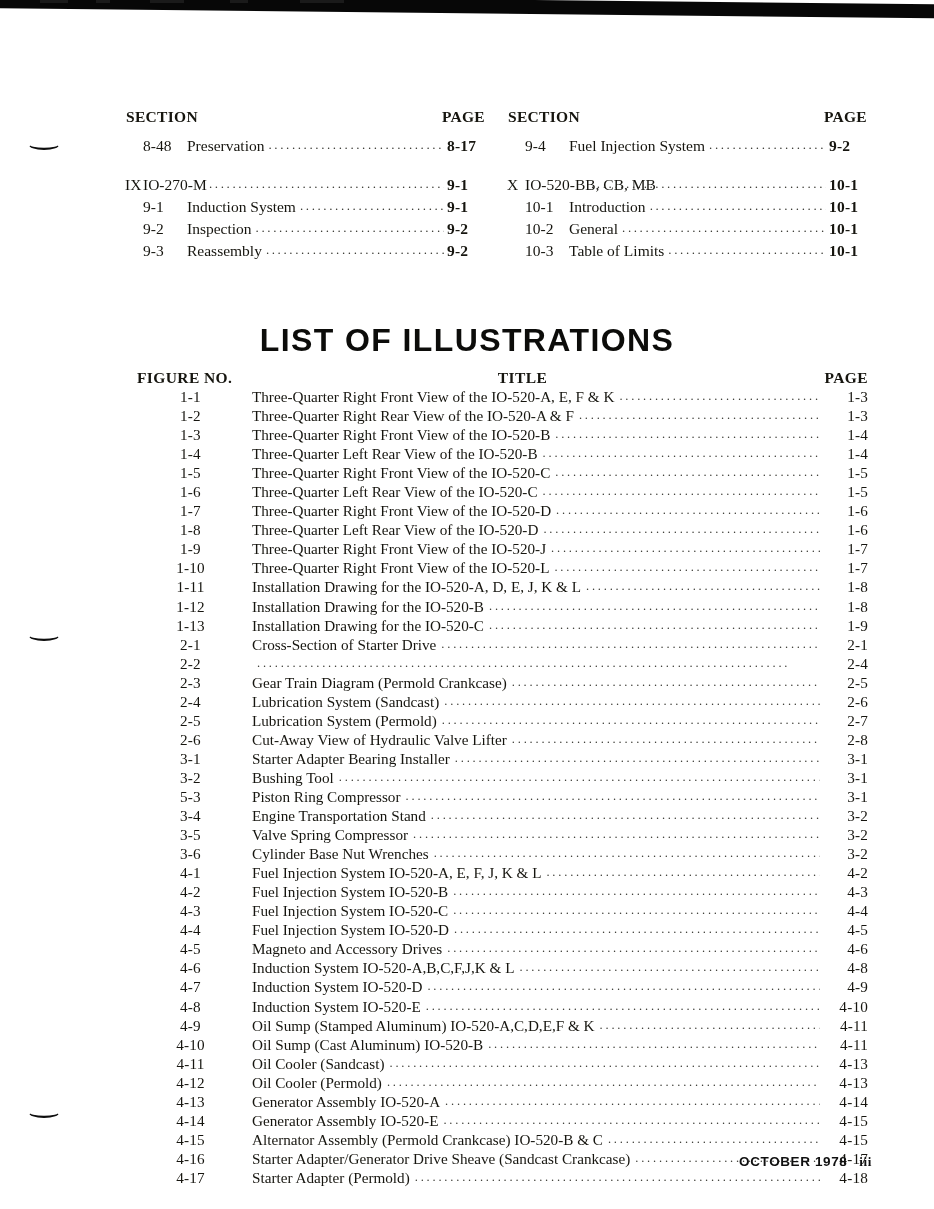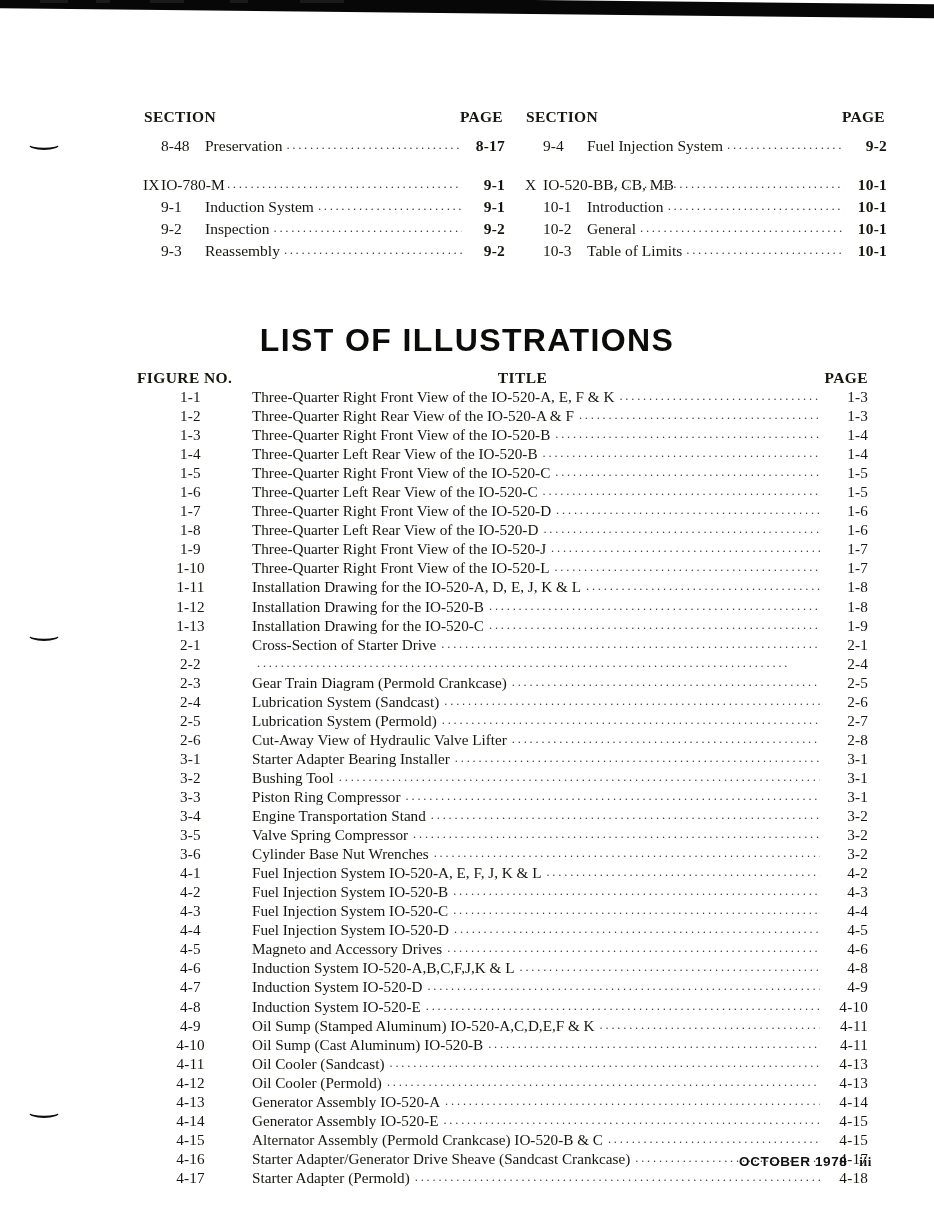"SECTION" #toc-continued { left: 143px -> 125px }
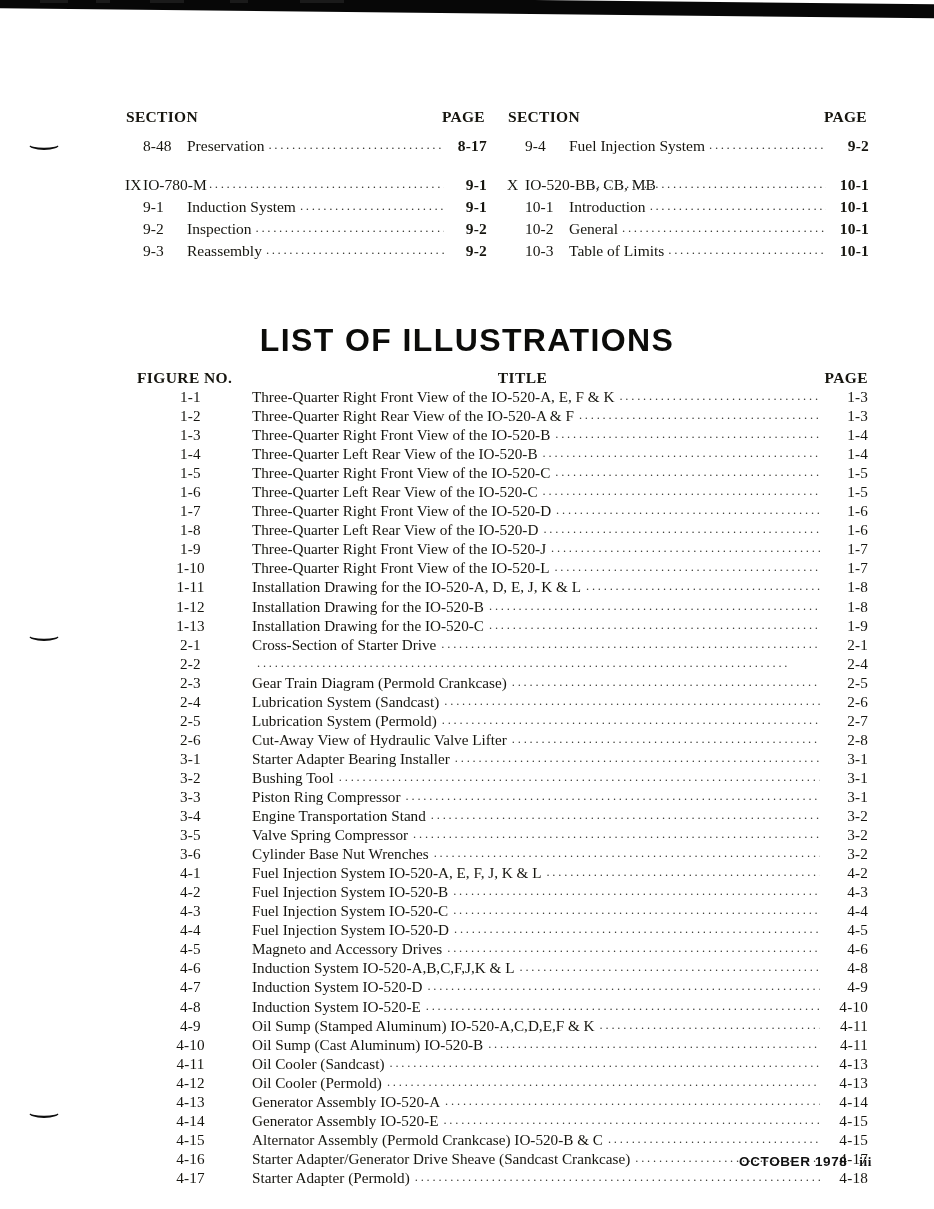"8-17" .toc-row .pg { text-align: right -> none }
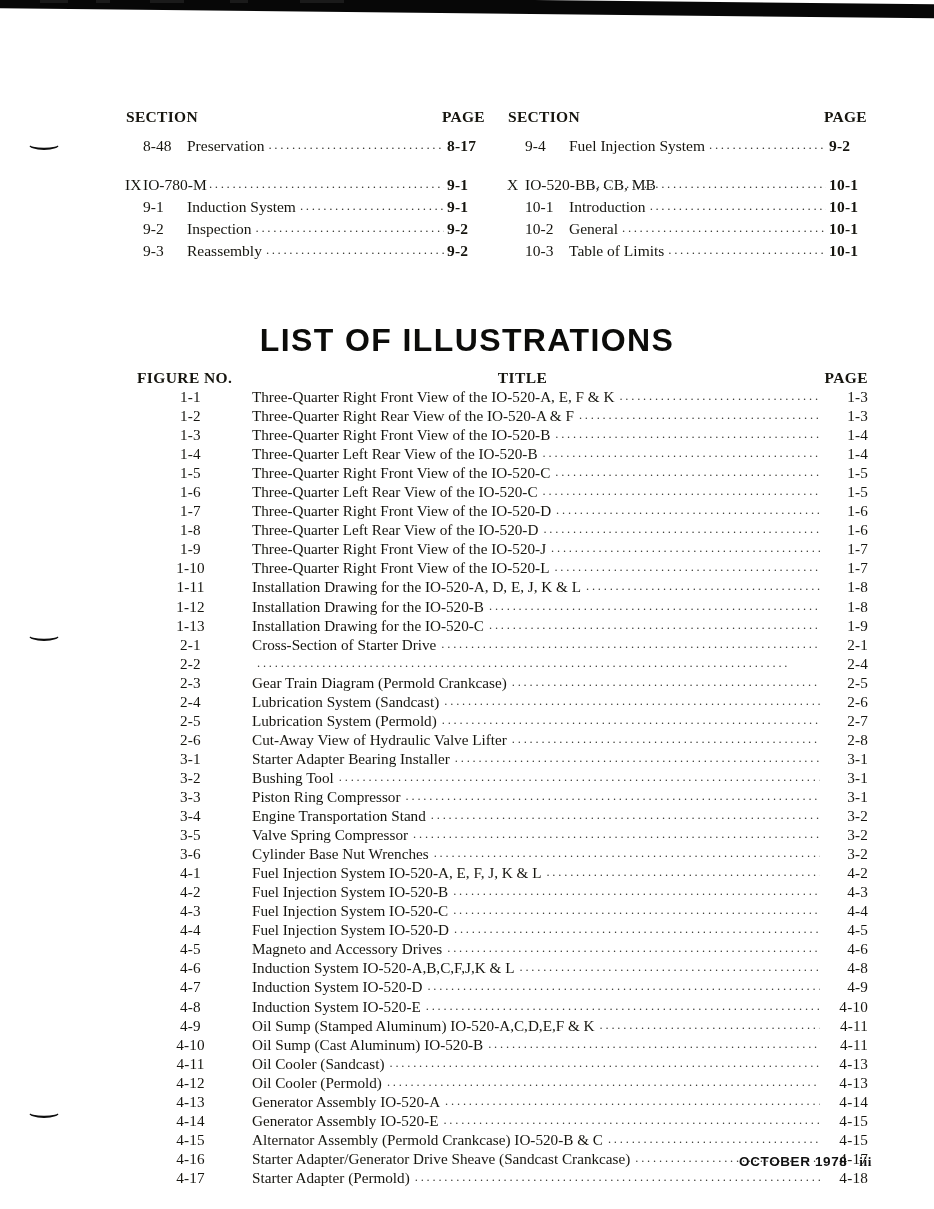"IO-780-M" span { text: IO-780-M -> IO-270-M }
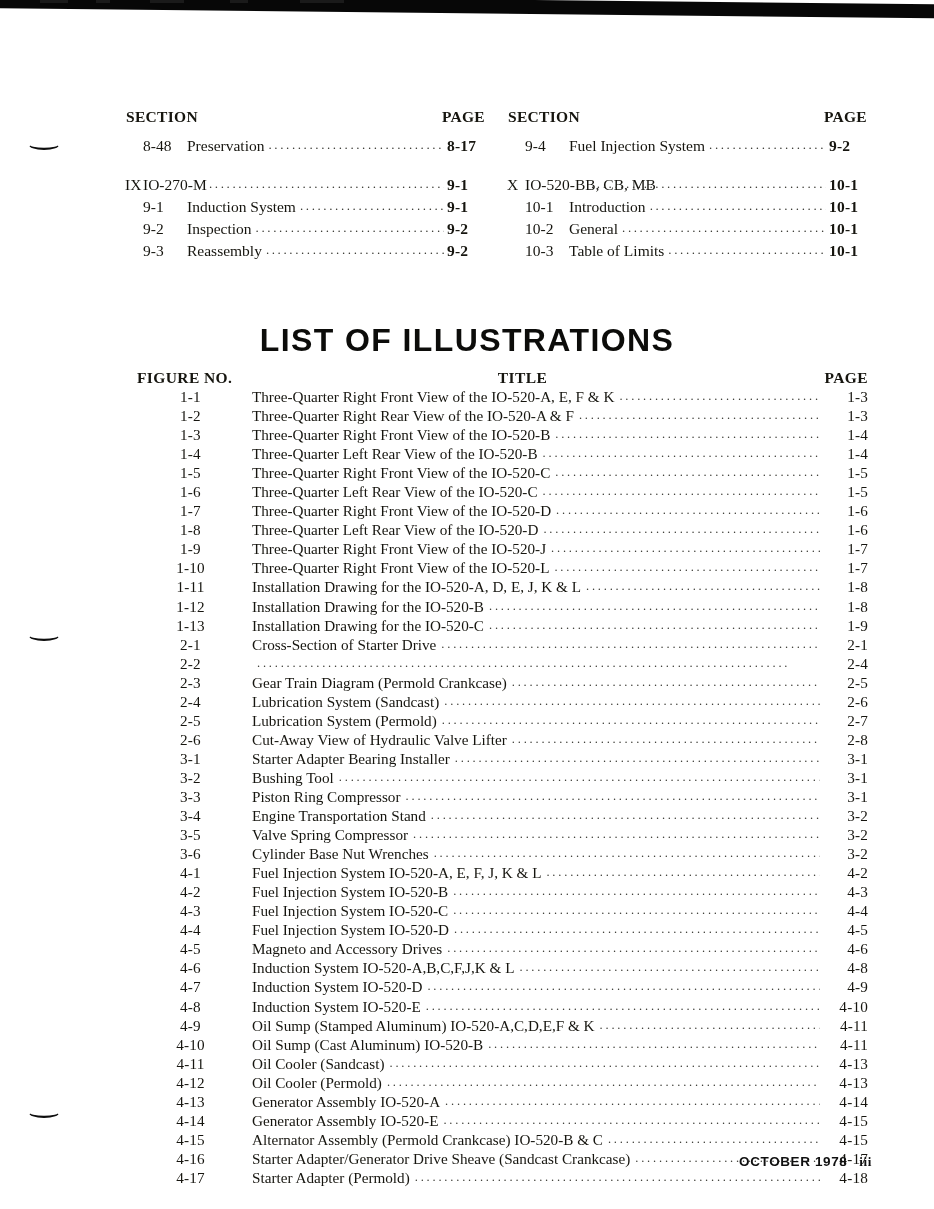"3-3" span.fig { text: 3-3 -> 5-3 }
